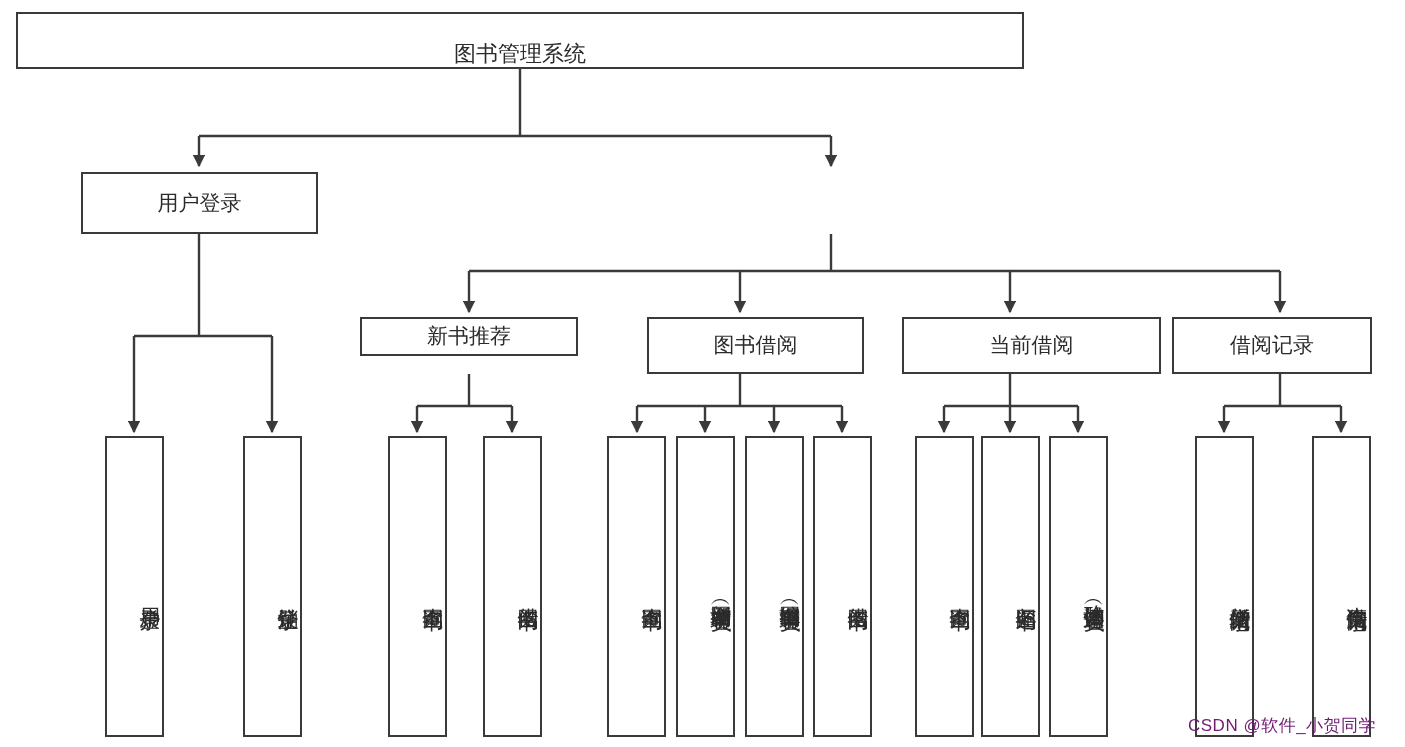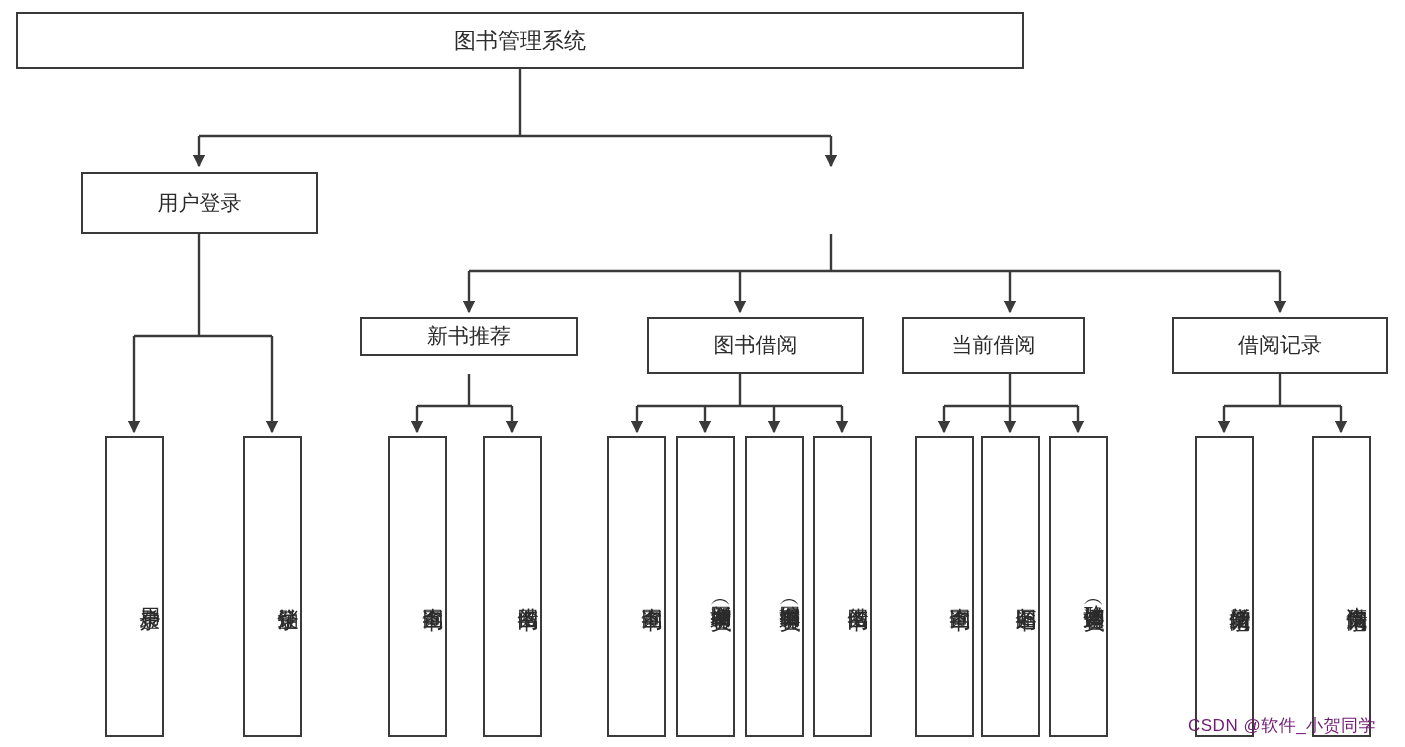"图书管理系统" .node.root { align-items: none -> flex-end }
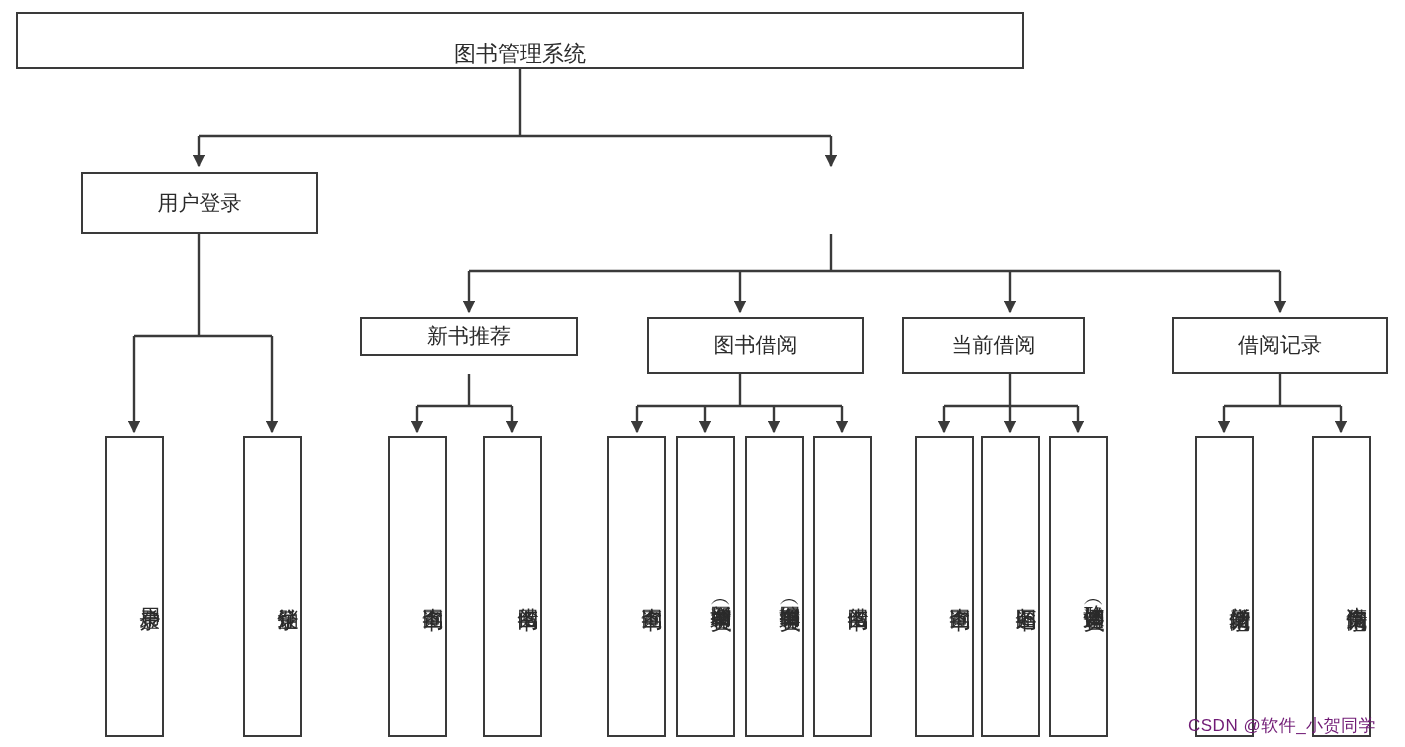"当前借阅" div.node { width: 183px -> 259px }
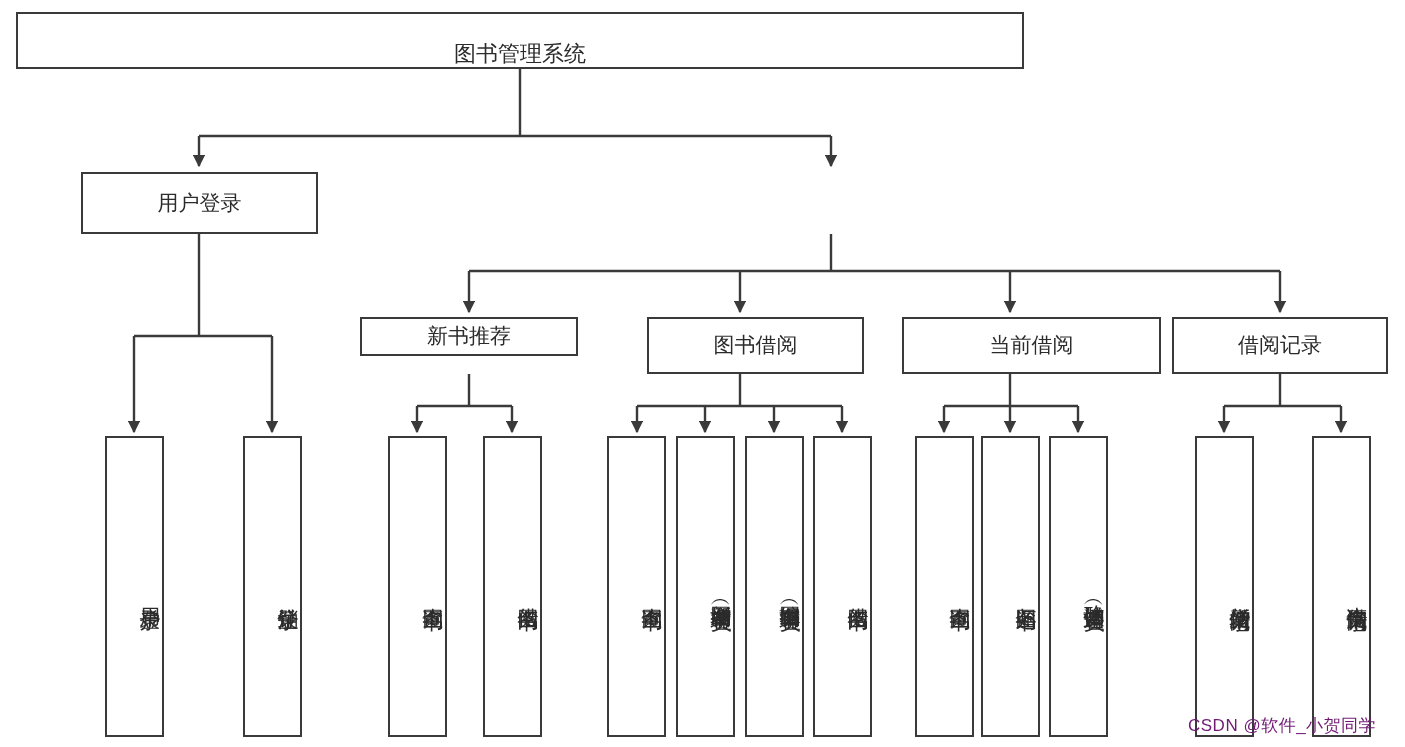"借阅记录" div.node { width: 216px -> 200px }
